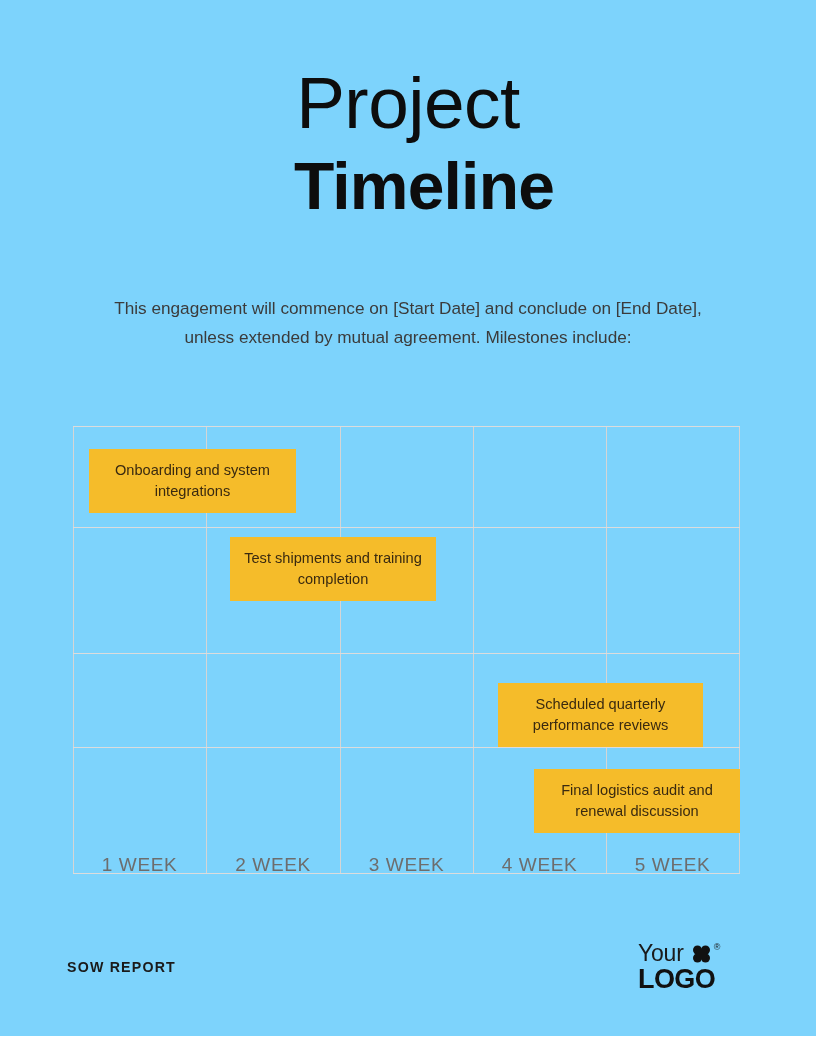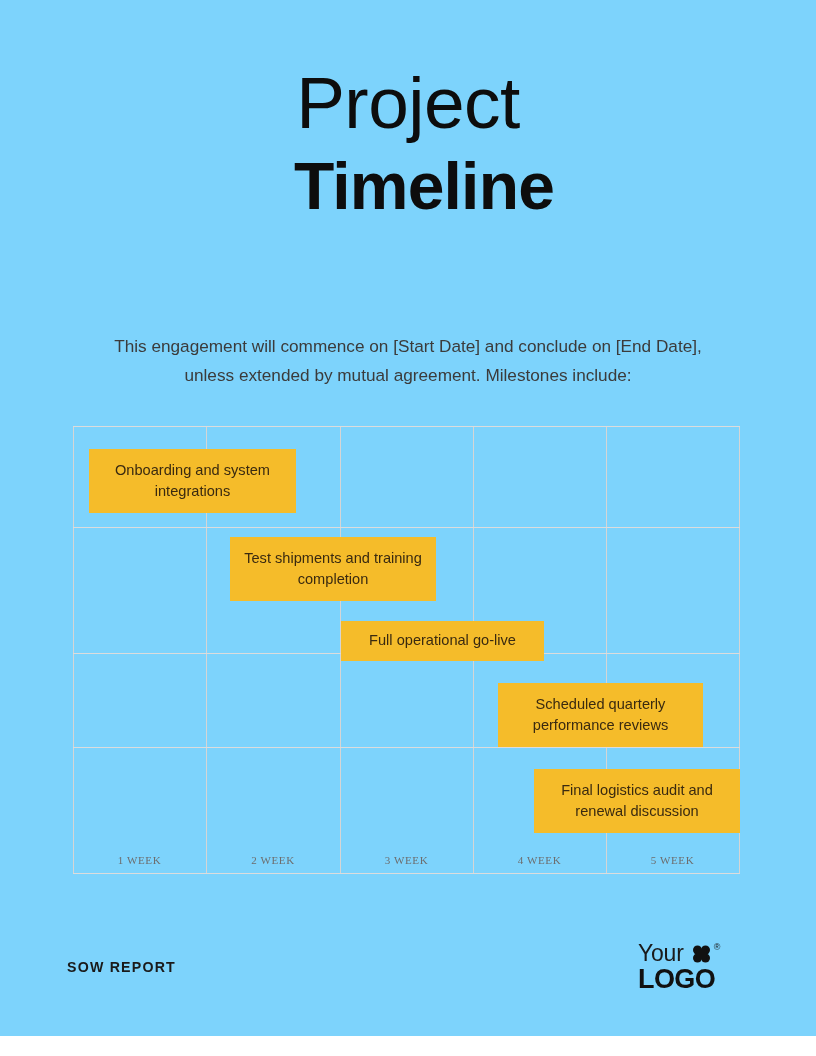"This engagement will commence on" .description { margin-top: 38px -> none }
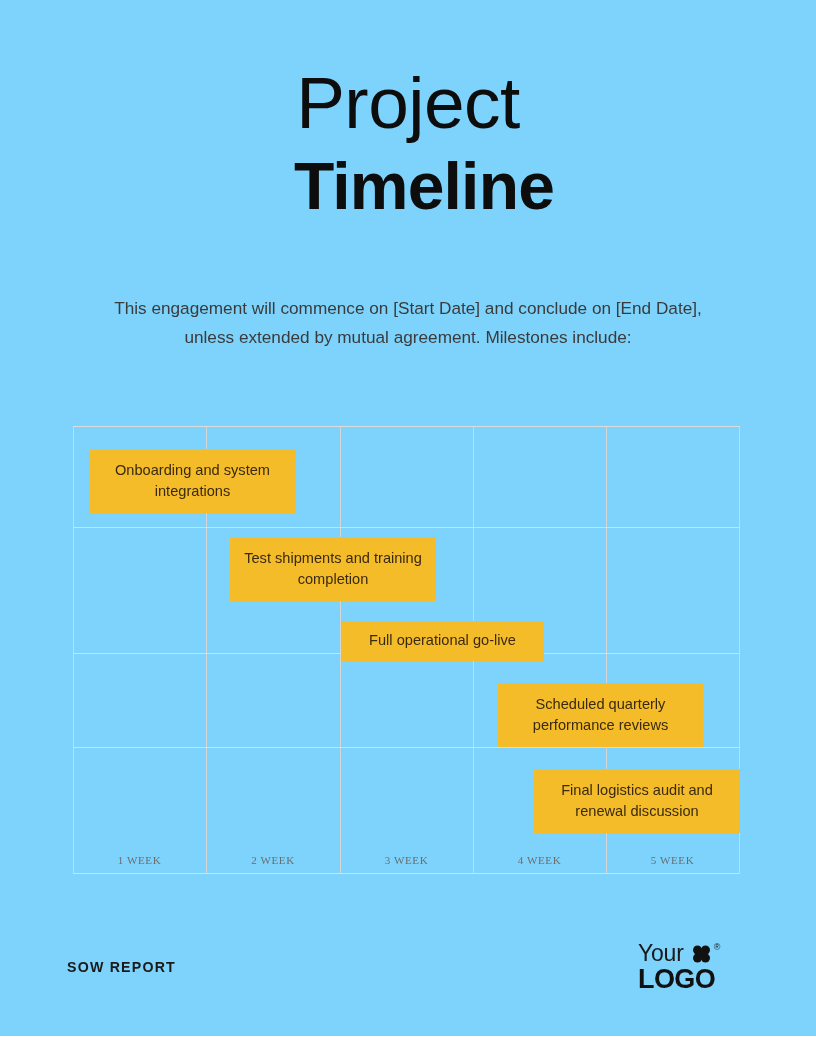"Full operational go-live" div.bar { html: <div> <span>Full operational go-live</span> </div> -> none }
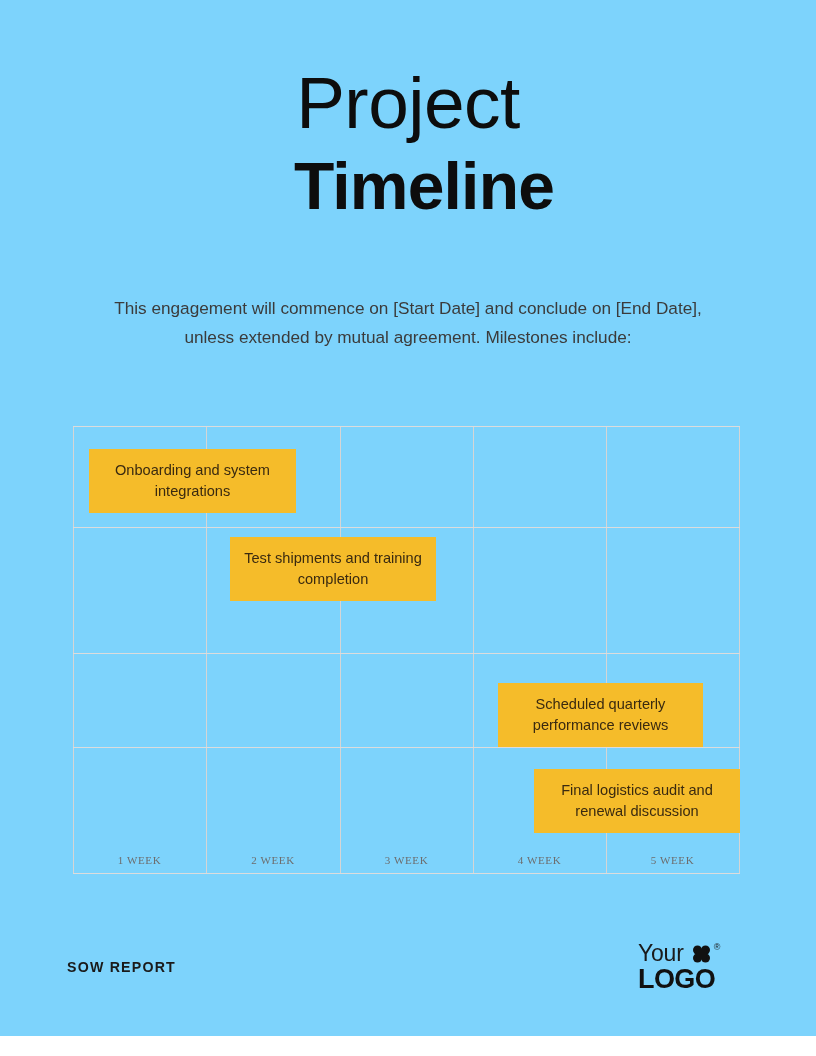"1 WEEK" .axis-label { font-family: Liberation Serif, serif -> none; font-size: 11px -> 19px }
